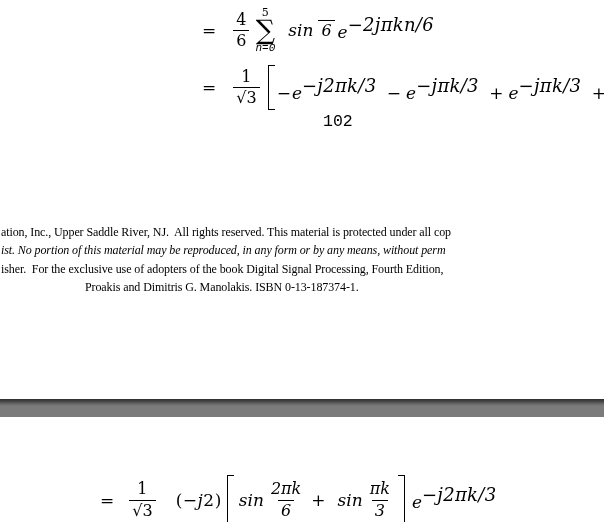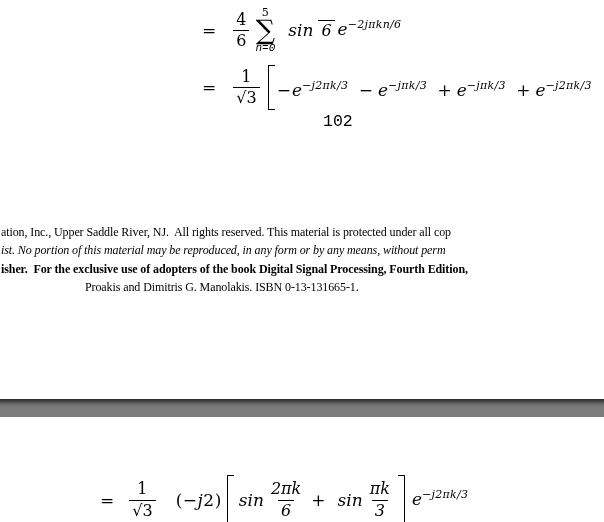"−2jπkn/6" sup { font-size: 11px -> 18px }
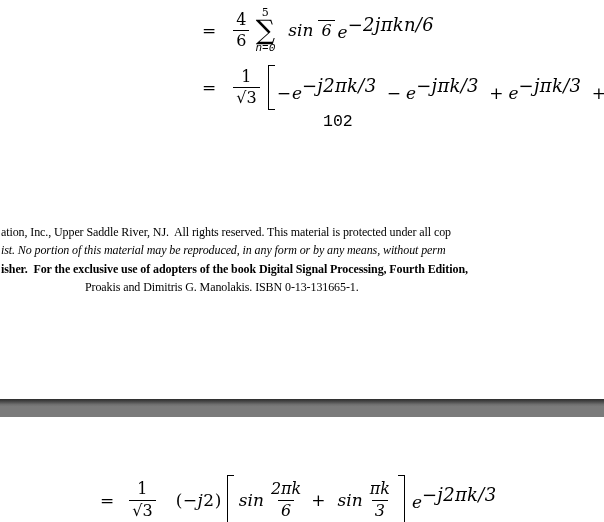"isher. For the exclusive use" #cl2 { font-weight: bold -> none }
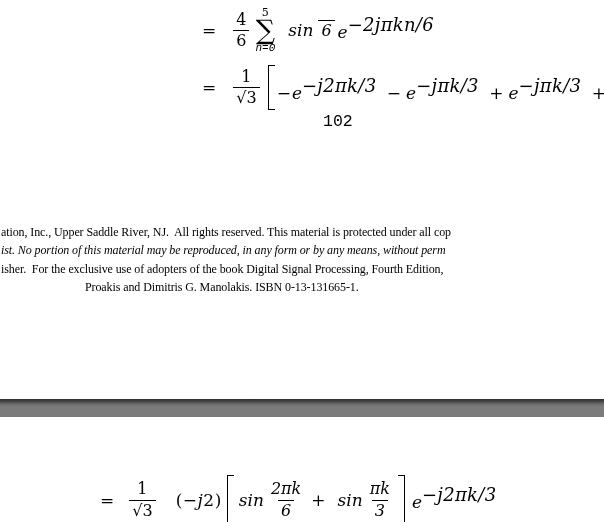"Proakis and Dimitris G. Manolakis." div.copyright-line { text: 0-13-131665-1 -> 0-13-187374-1 }
